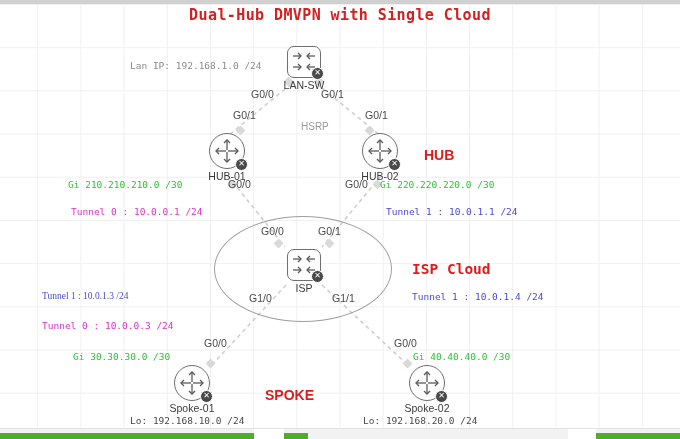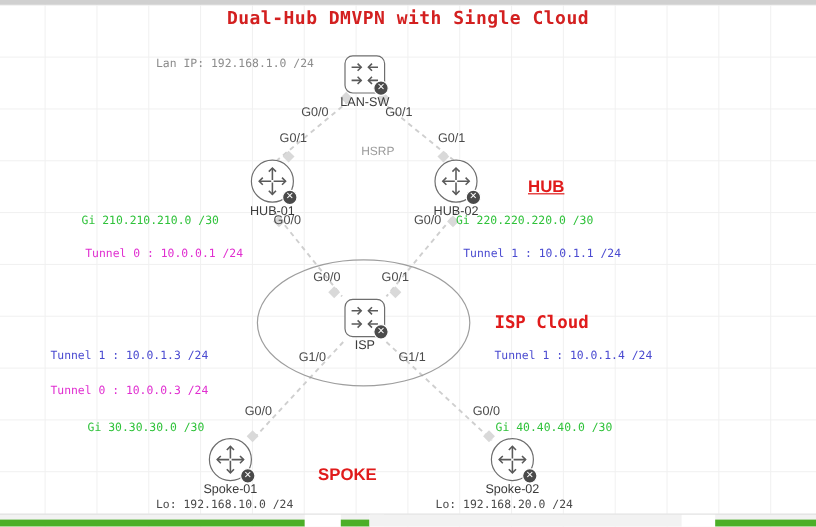"Lan IP: 192.168.1.0 /24" div.lbl { top: 48px -> 60px }
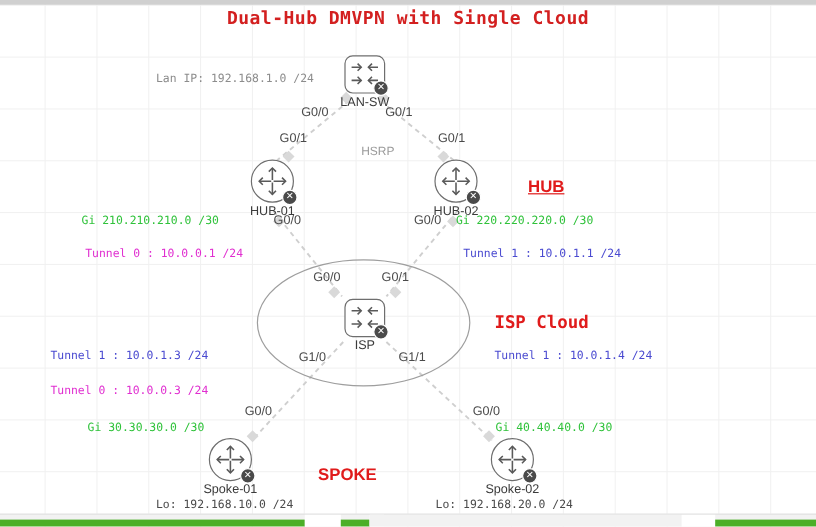"HUB" div.lbl { left: 440px -> 424px; text-decoration: underline -> none }
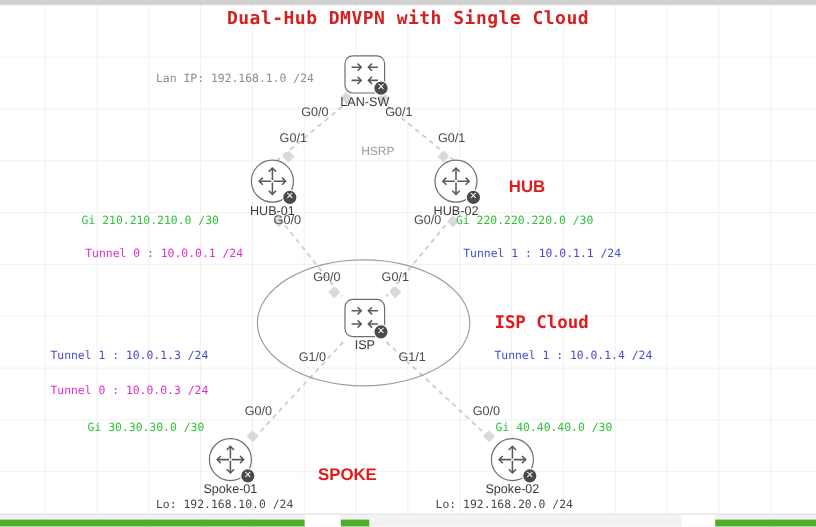"Tunnel 1 : 10.0.1.3 /24" div.lbl { font-family: none -> Liberation Serif, serif }
